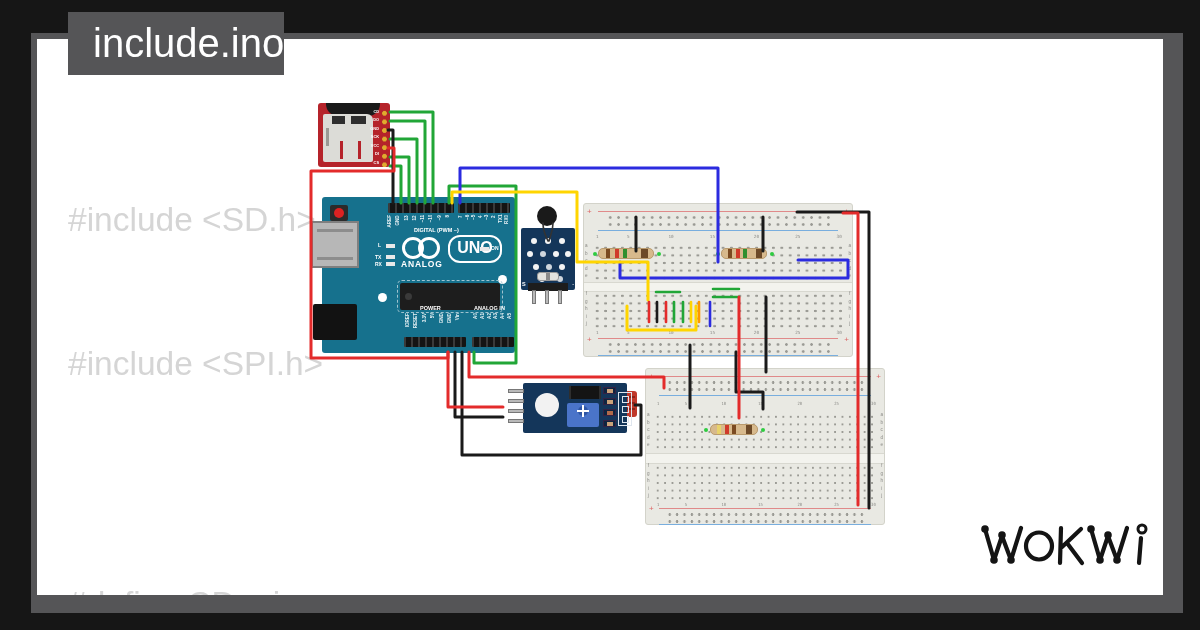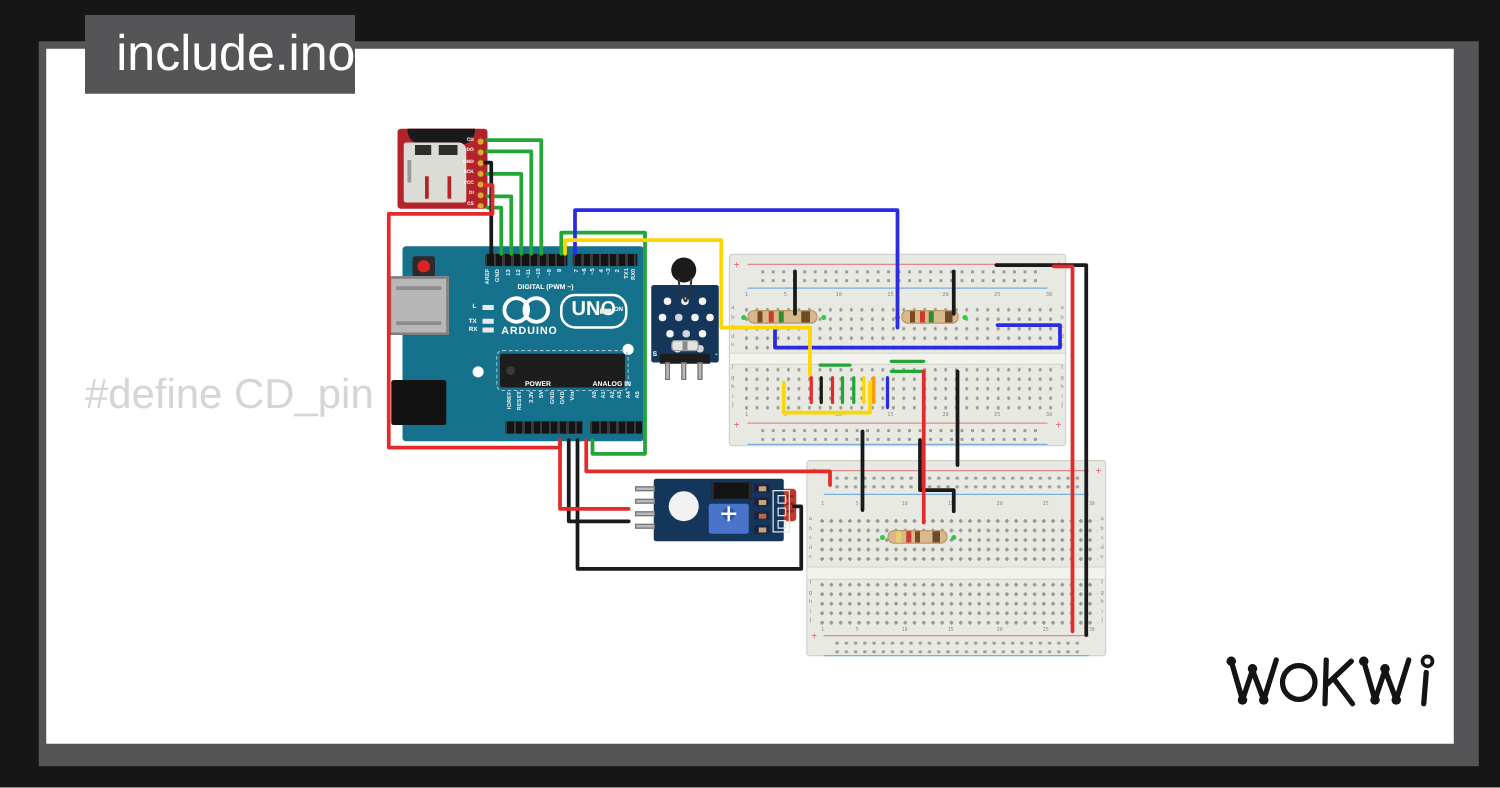"#include <SD.h>" div { html: none -> <div>#include &lt;SD.h&gt;</div> }
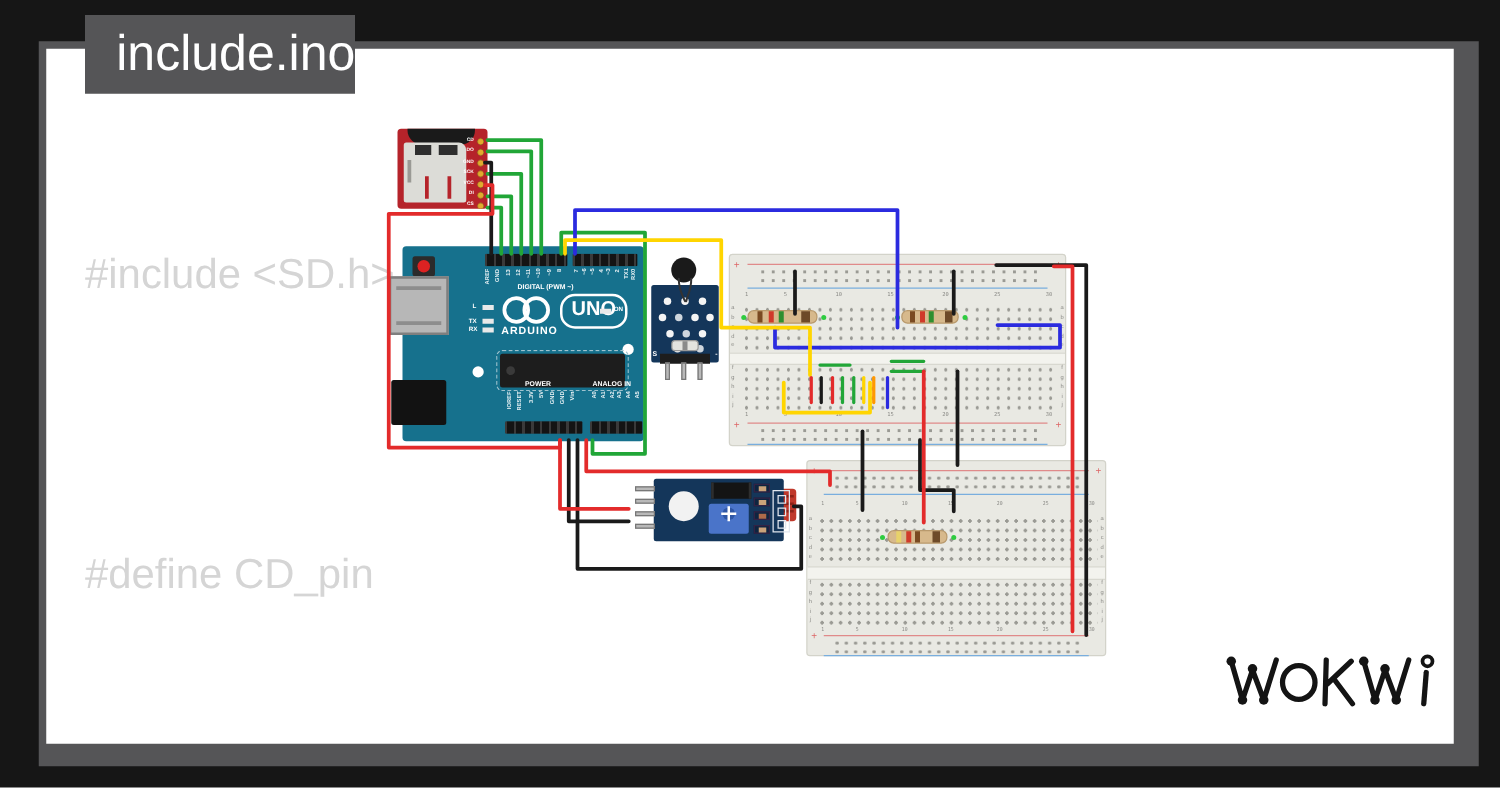"ARDUINO" div.a { text: ARDUINO -> ANALOG }
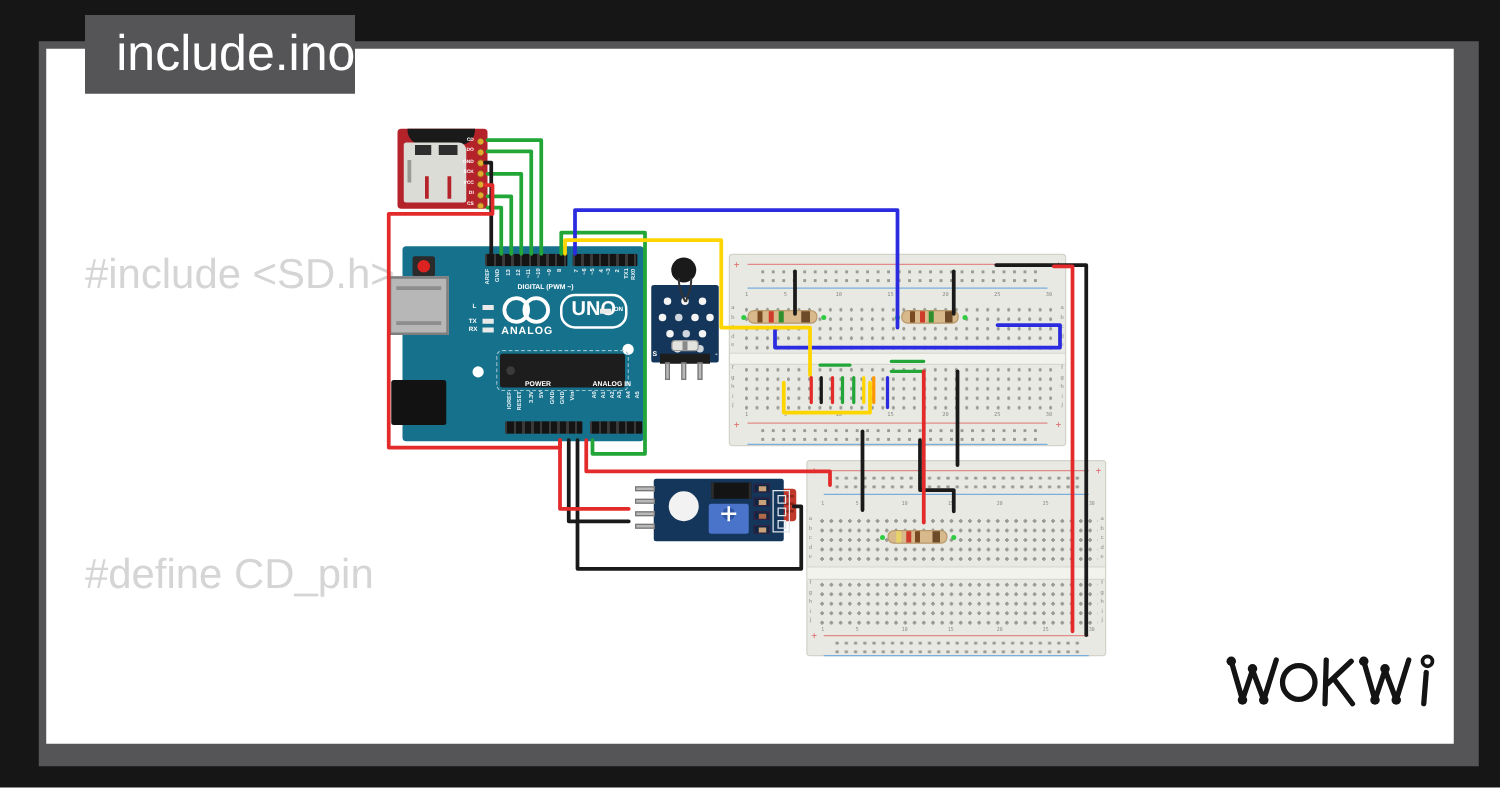"#include <SPI.h>" div { html: none -> <div>#include &lt;SPI.h&gt;</div> }
